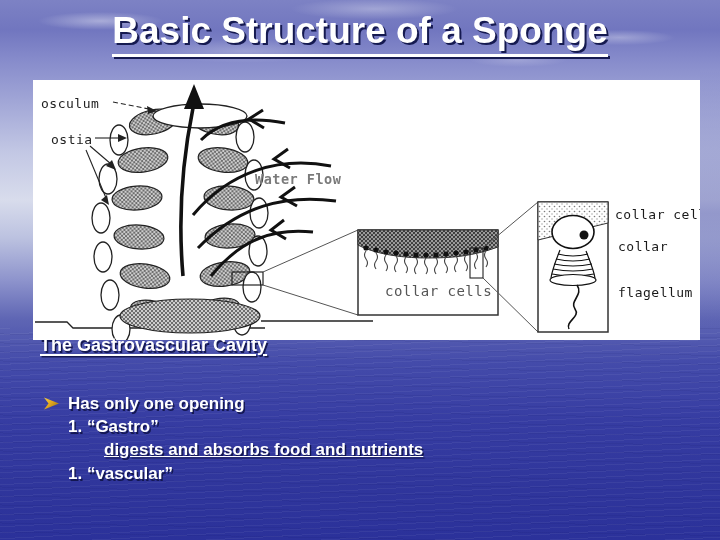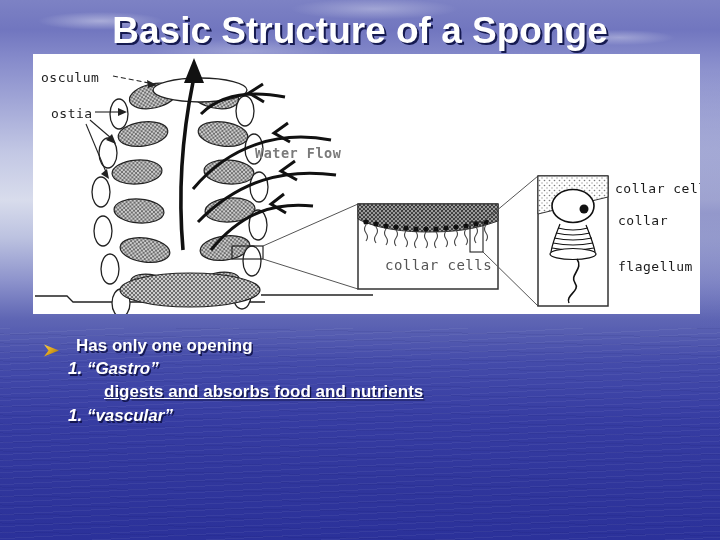"osculum" .diagram-box { top: 54px -> 80px }
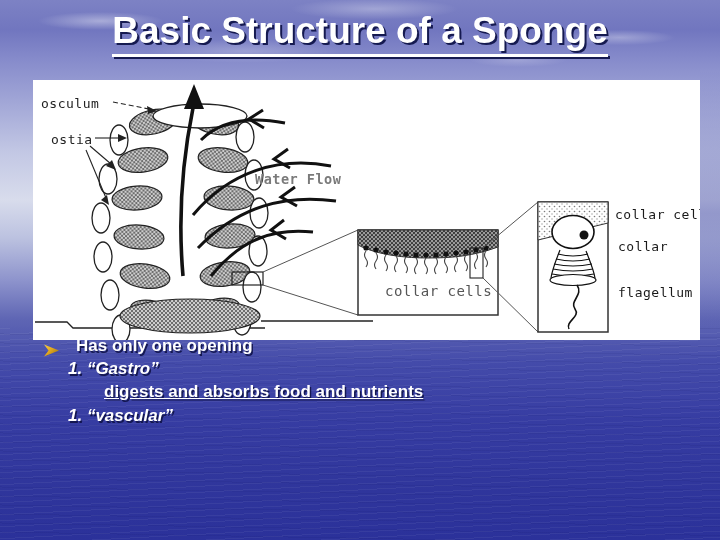"The Gastrovascular Cavity" div { html: none -> <div> <span>The Gastrovascular Cavity</span> </div> }
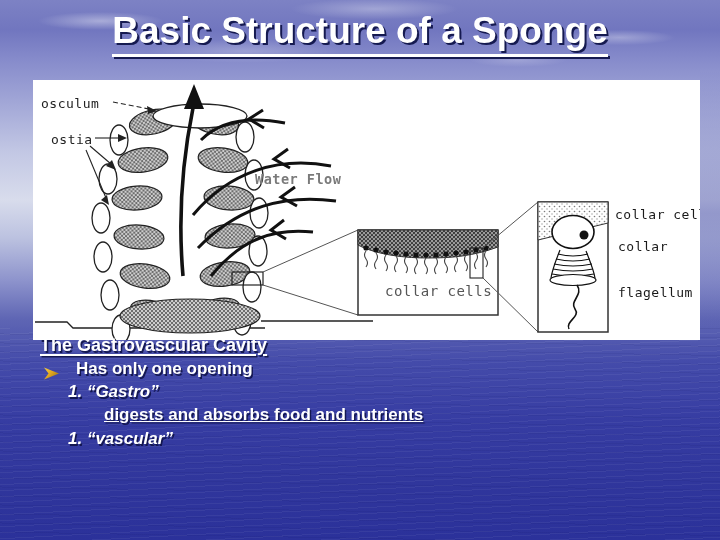"Has only one opening" .bullet-row { align-items: flex-end -> center; gap: 17px -> 9px; margin-top: none -> 35px }
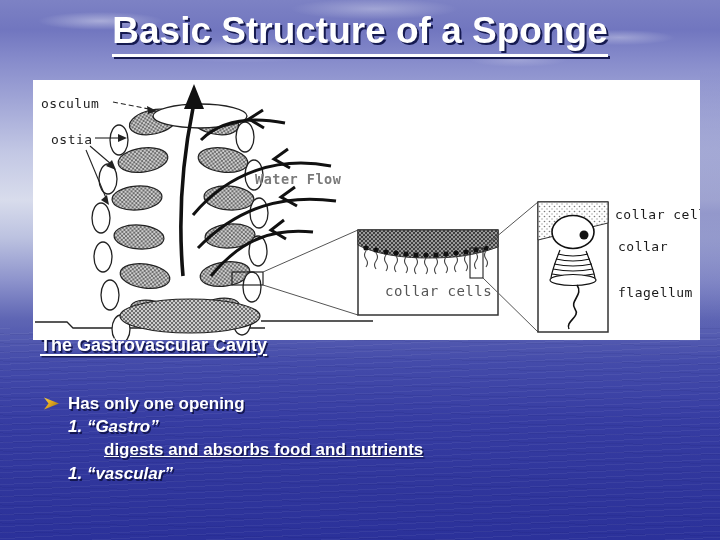"1. “Gastro”" .term { font-style: italic -> none }
